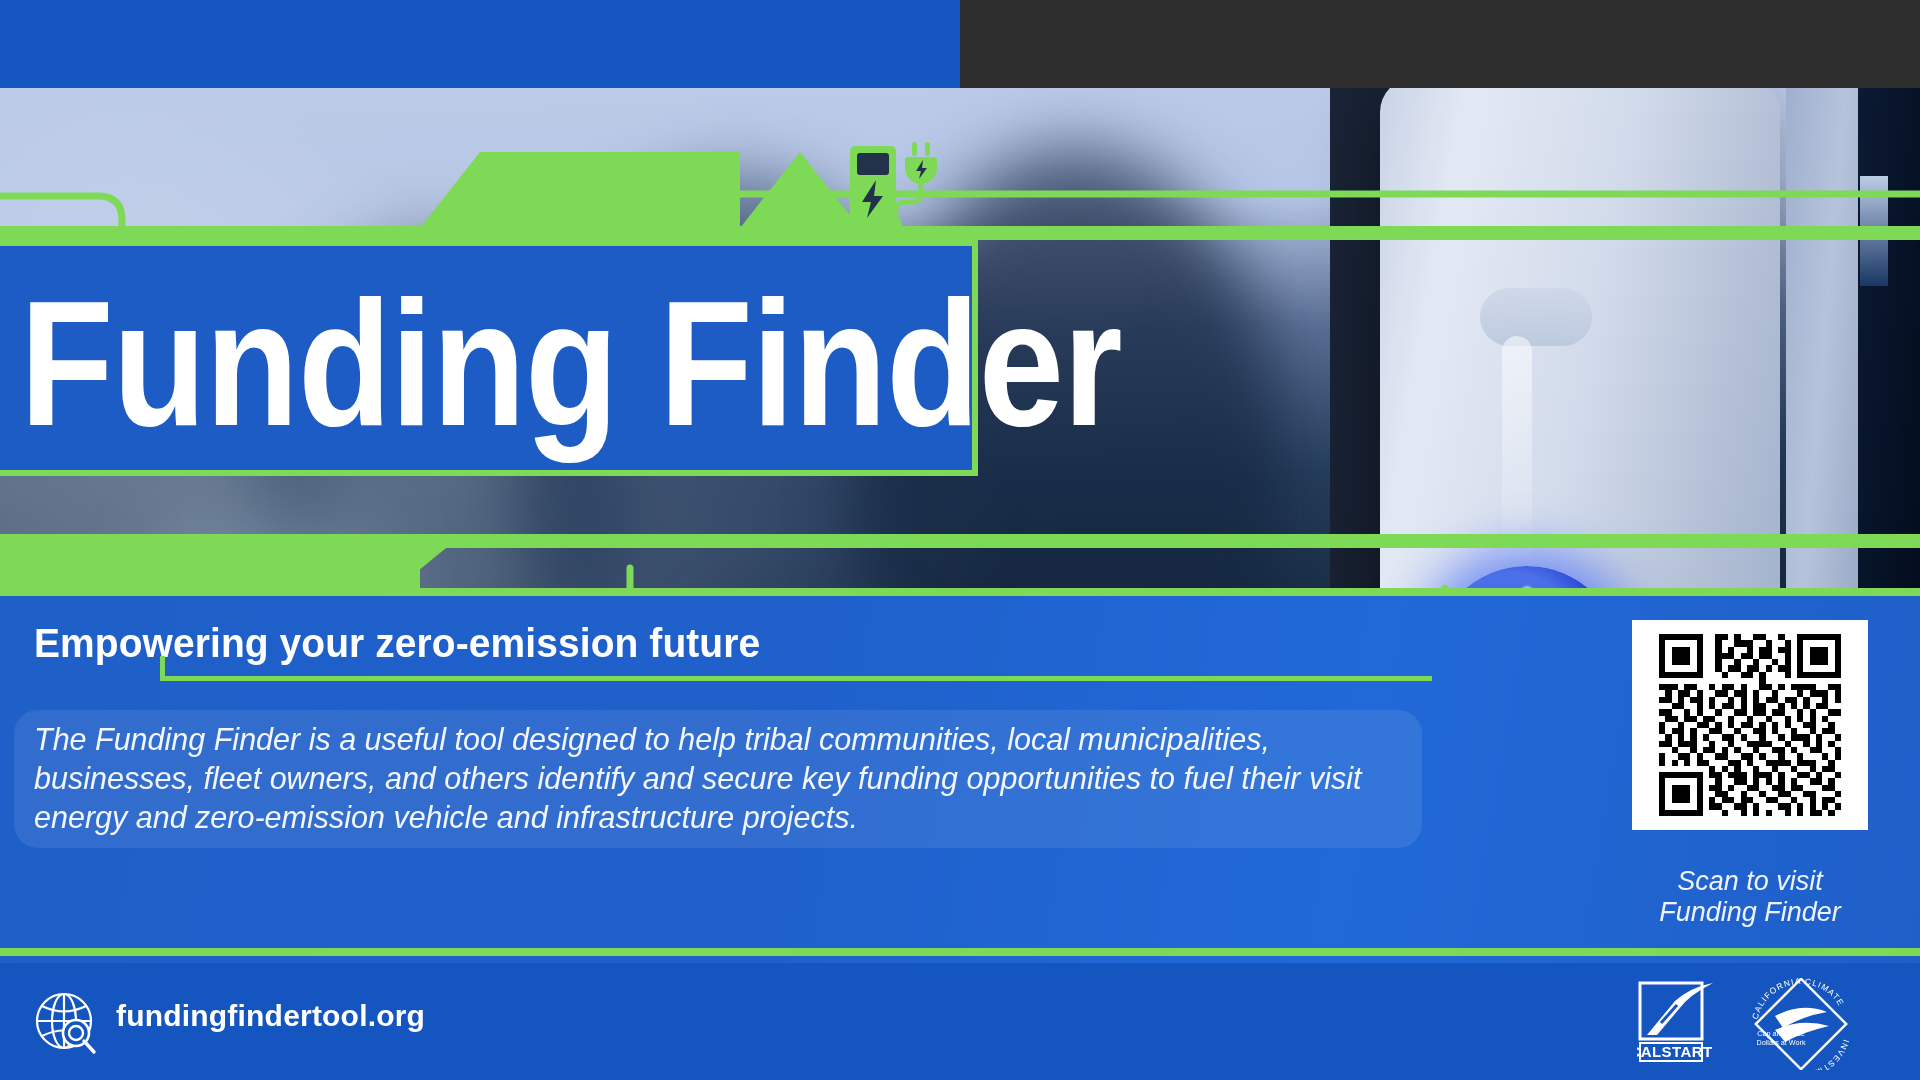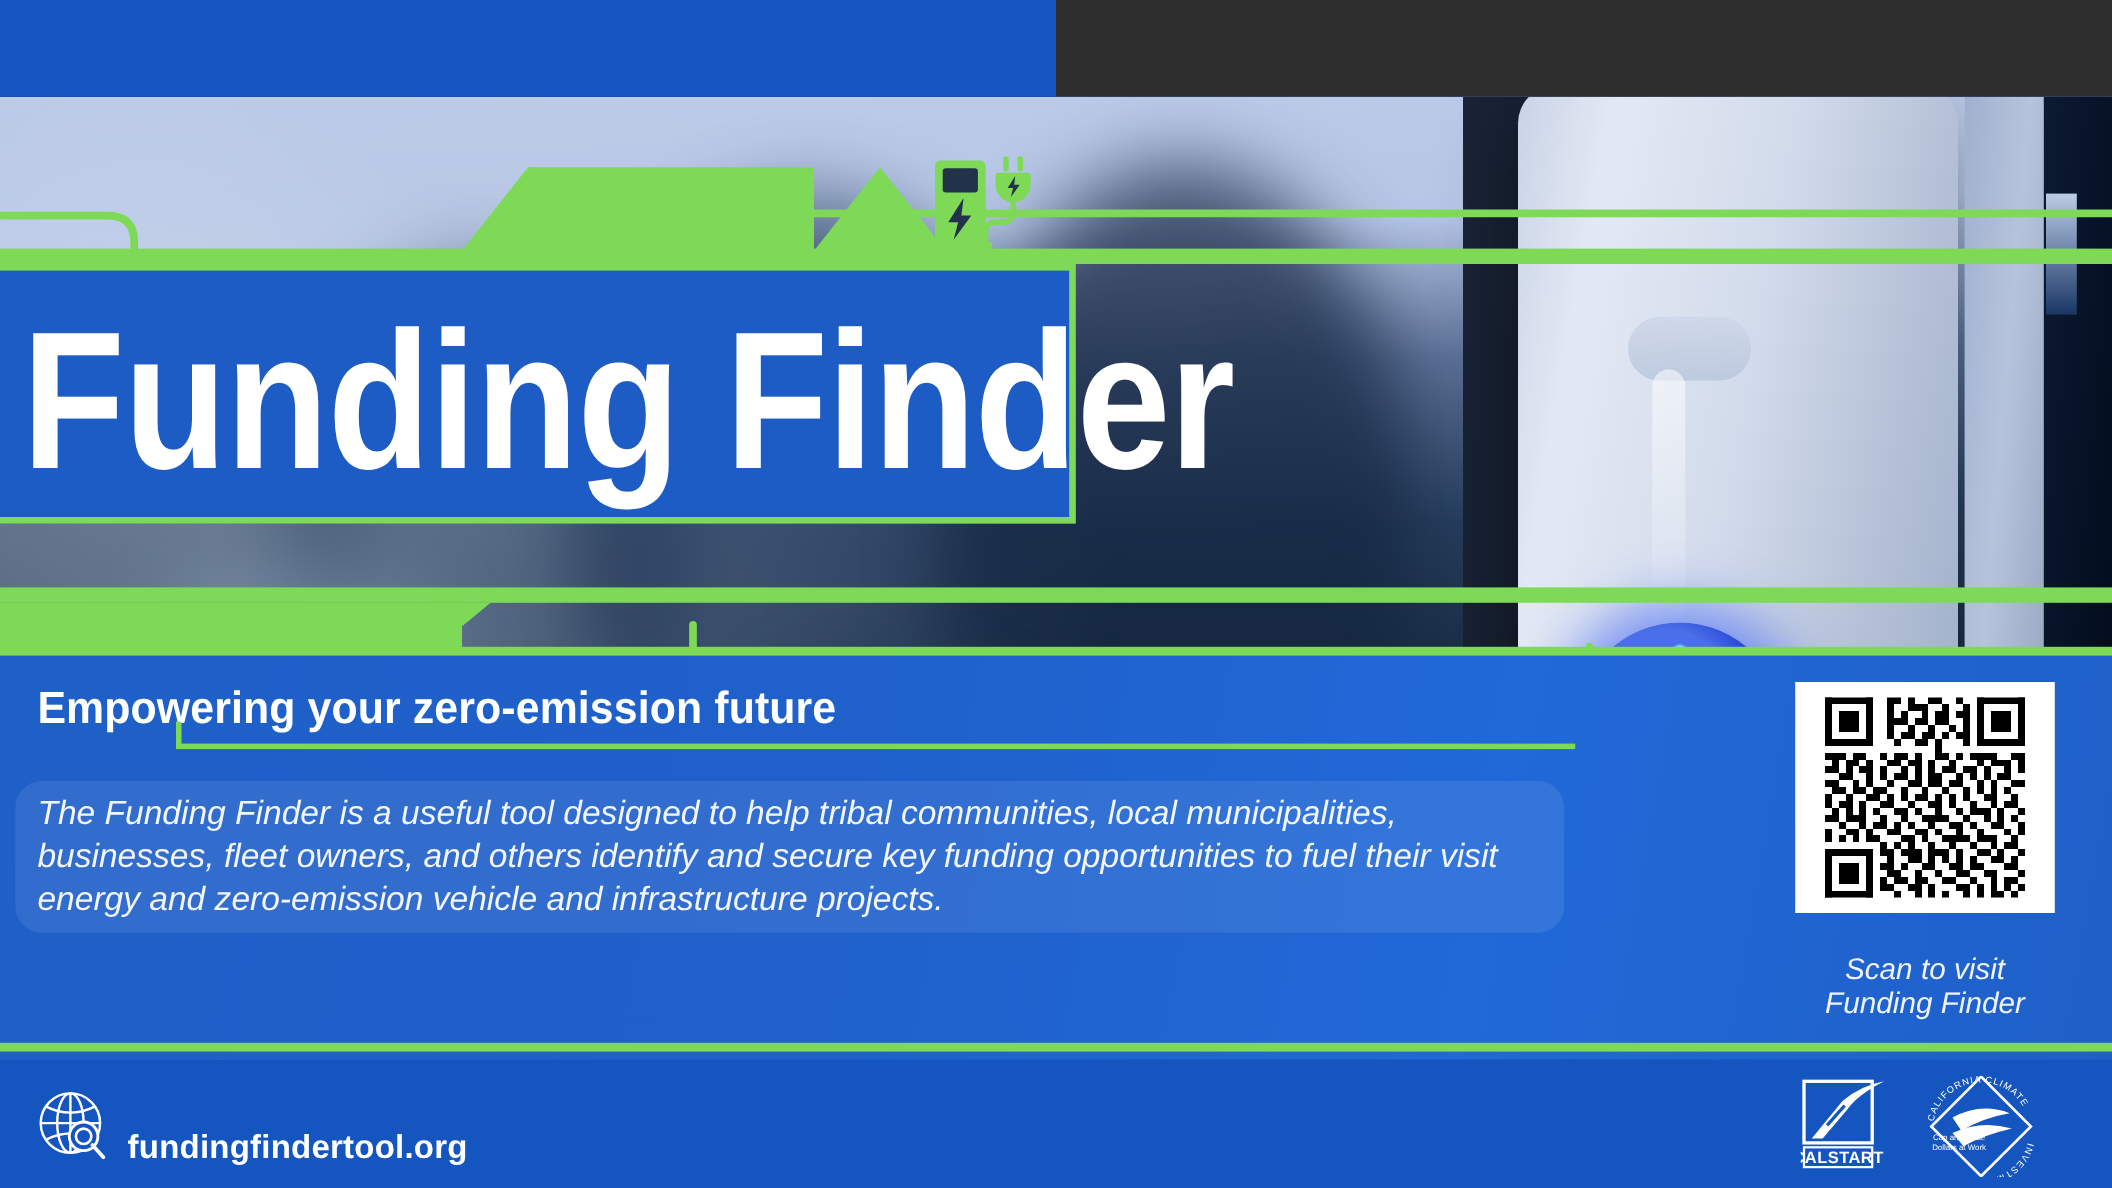"fundingfindertool.org" .footer-url { margin-top: 28px -> none }
